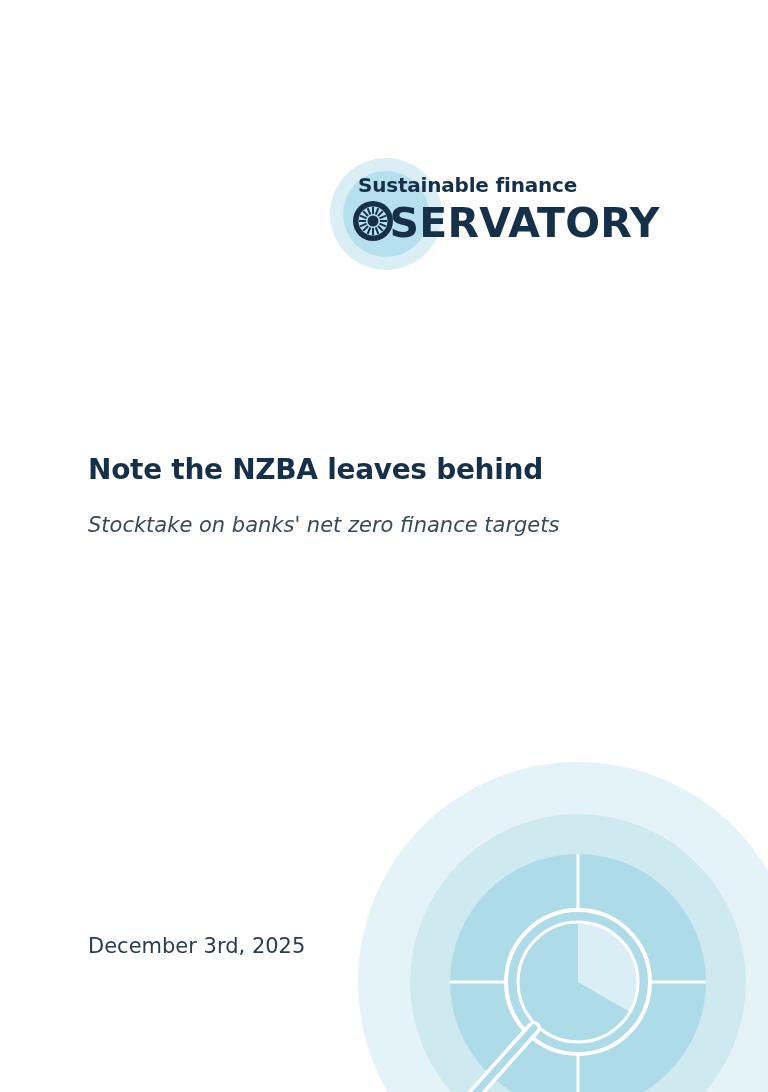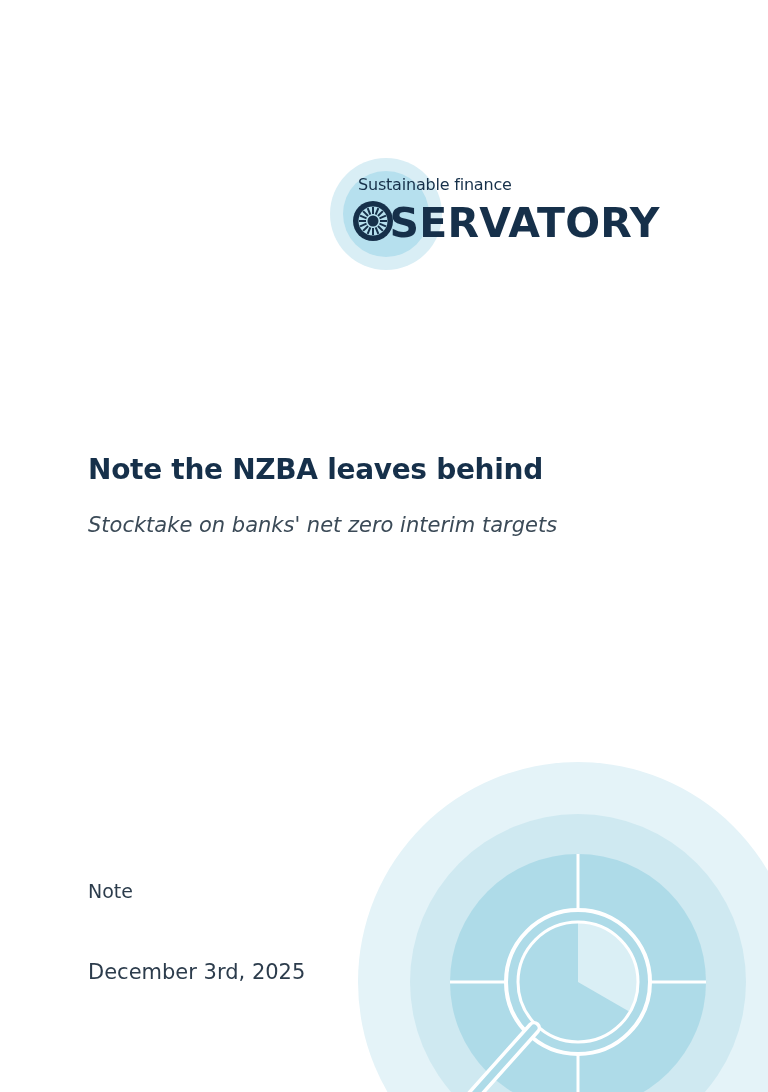"Sustainable finance" .logo-line1 { font-size: 16px -> 20px; font-weight: 400 -> 700 }
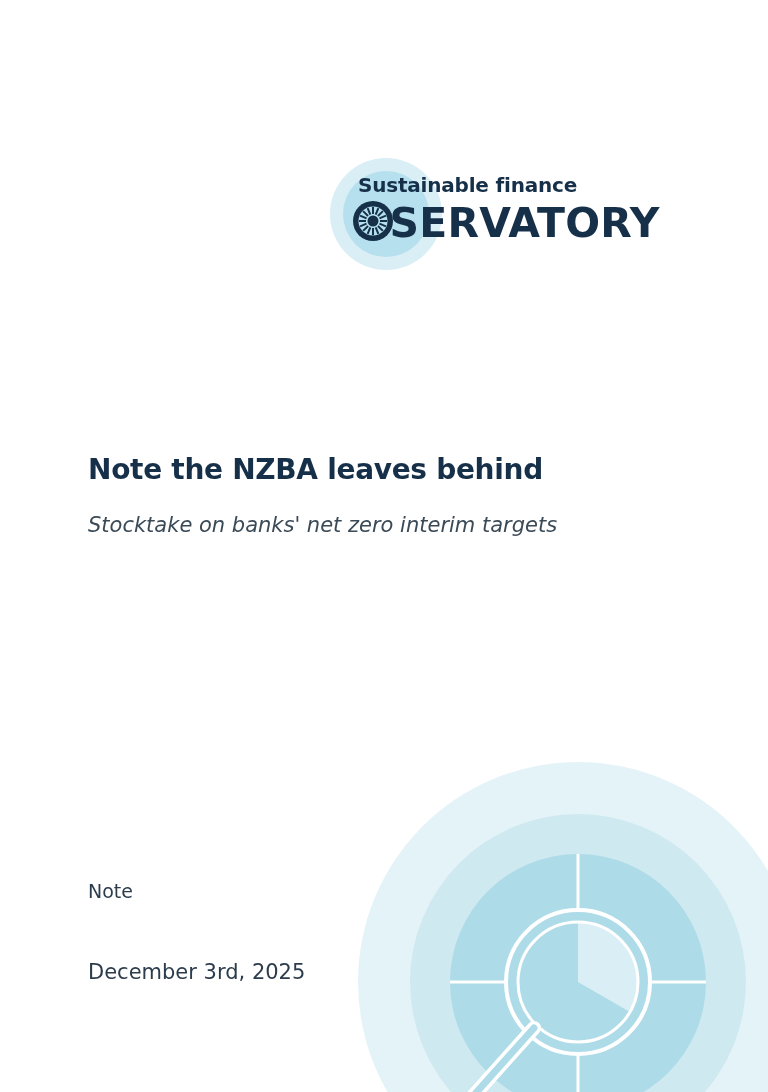"Stocktake on banks' net zero" p.doc-subtitle { text: interim -> finance }
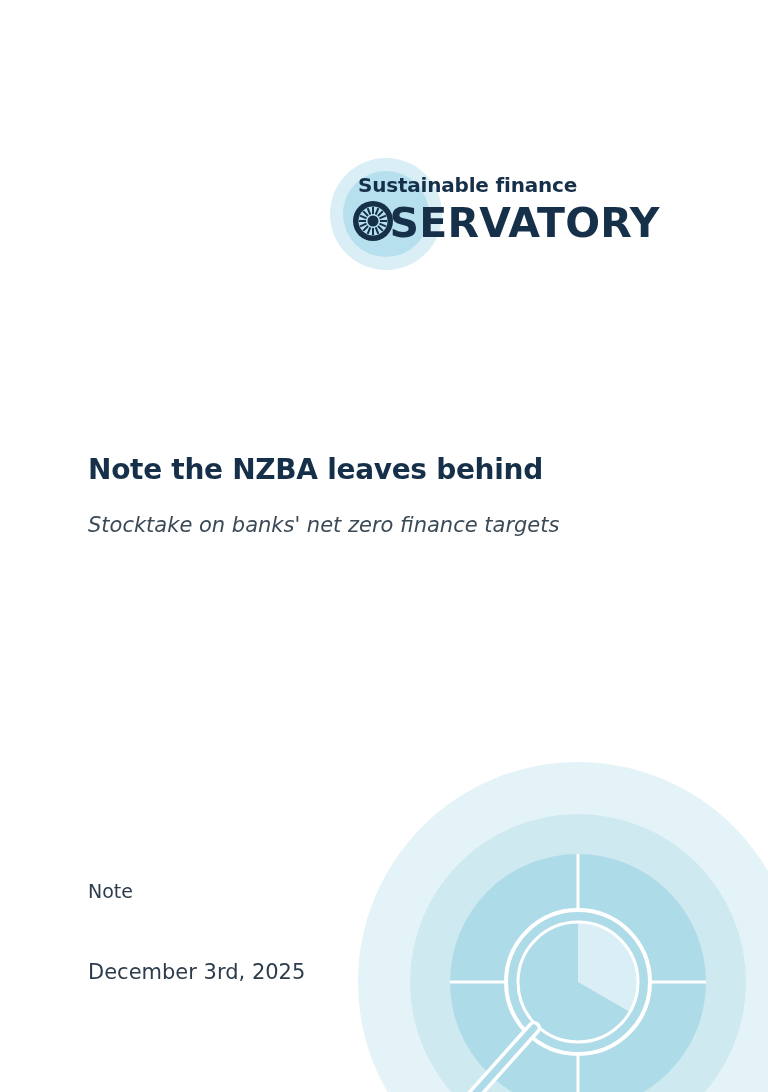"Note" div.meta-kind { html: <div>Note</div> -> none }
